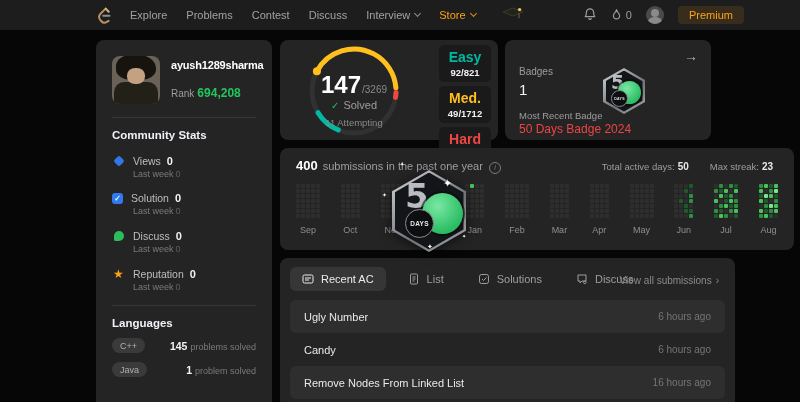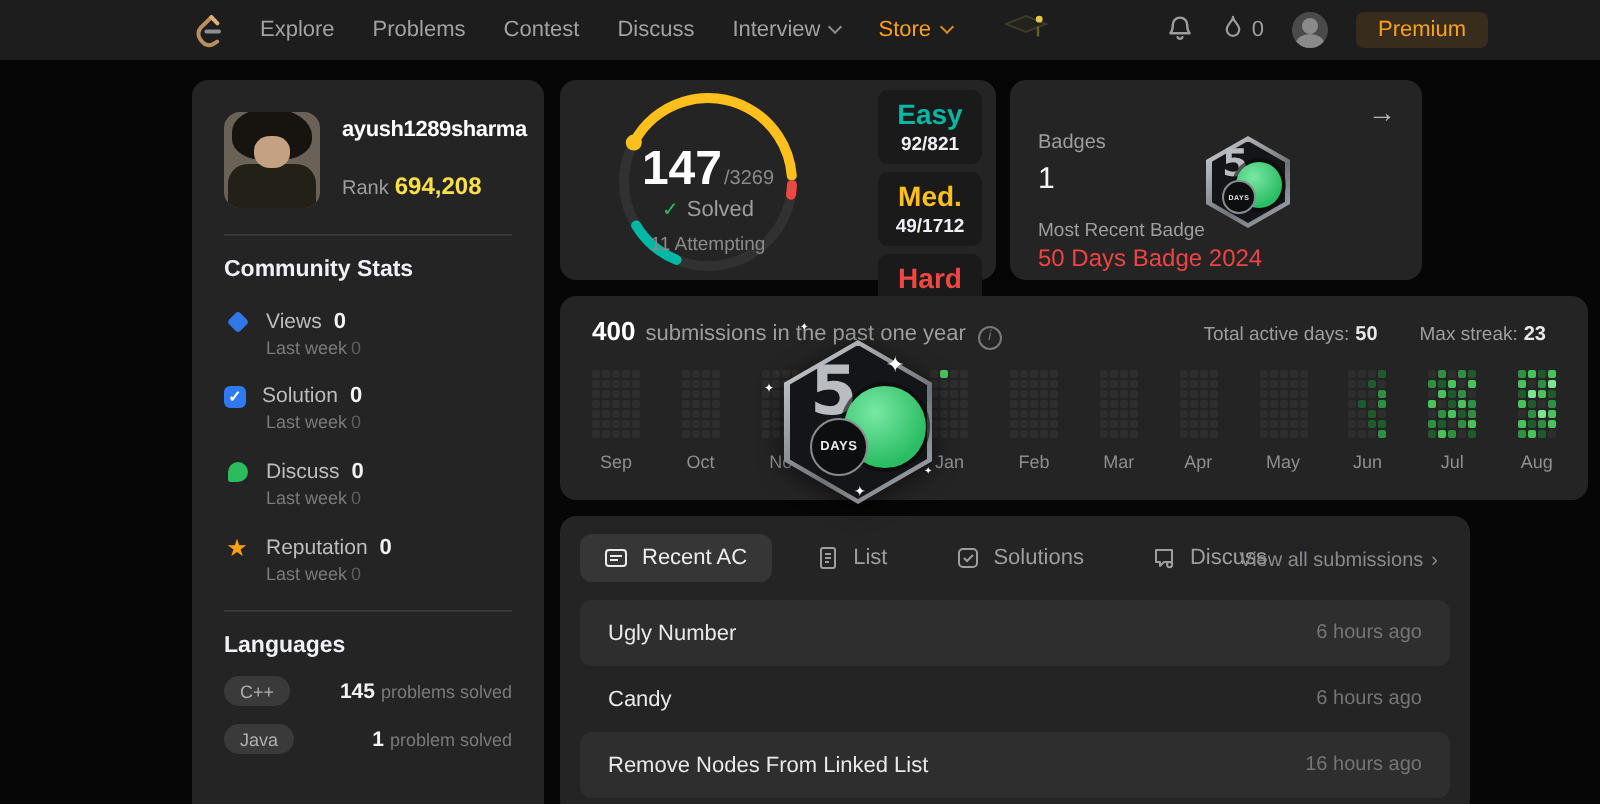"694,208" .rank-line b { color: #fde047 -> #22c55e }
